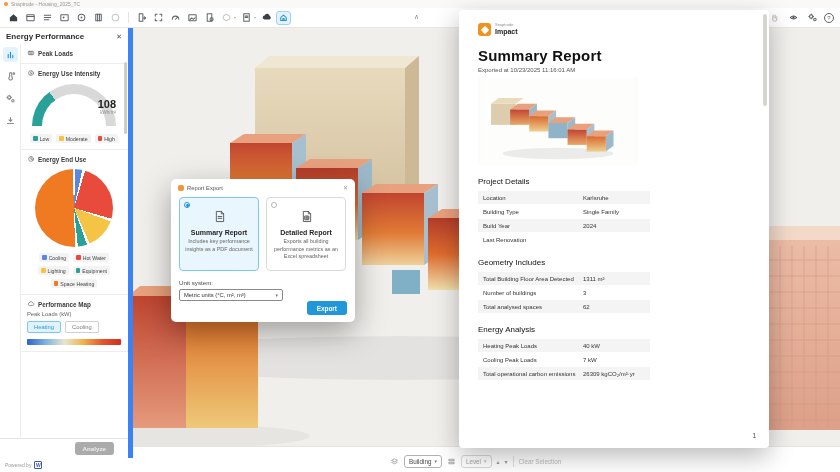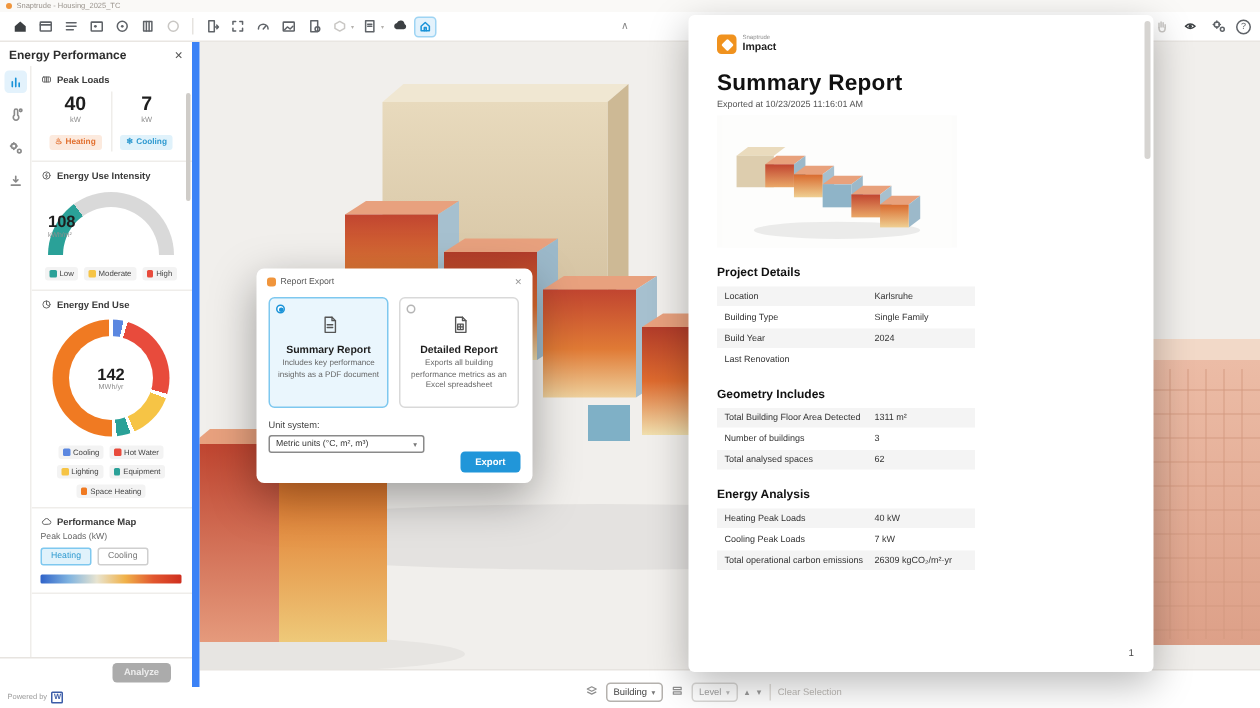"40" div.pl-cols { html: <div> <div> <div>40</div> <div>kW</div> <span> <span>♨</span> <span>Heating</span> </span> </div> <div> <div>7</div> <div>kW</div> <span> <span>❄</span> <span>Cooling</span> </span> </div> </div> -> none }
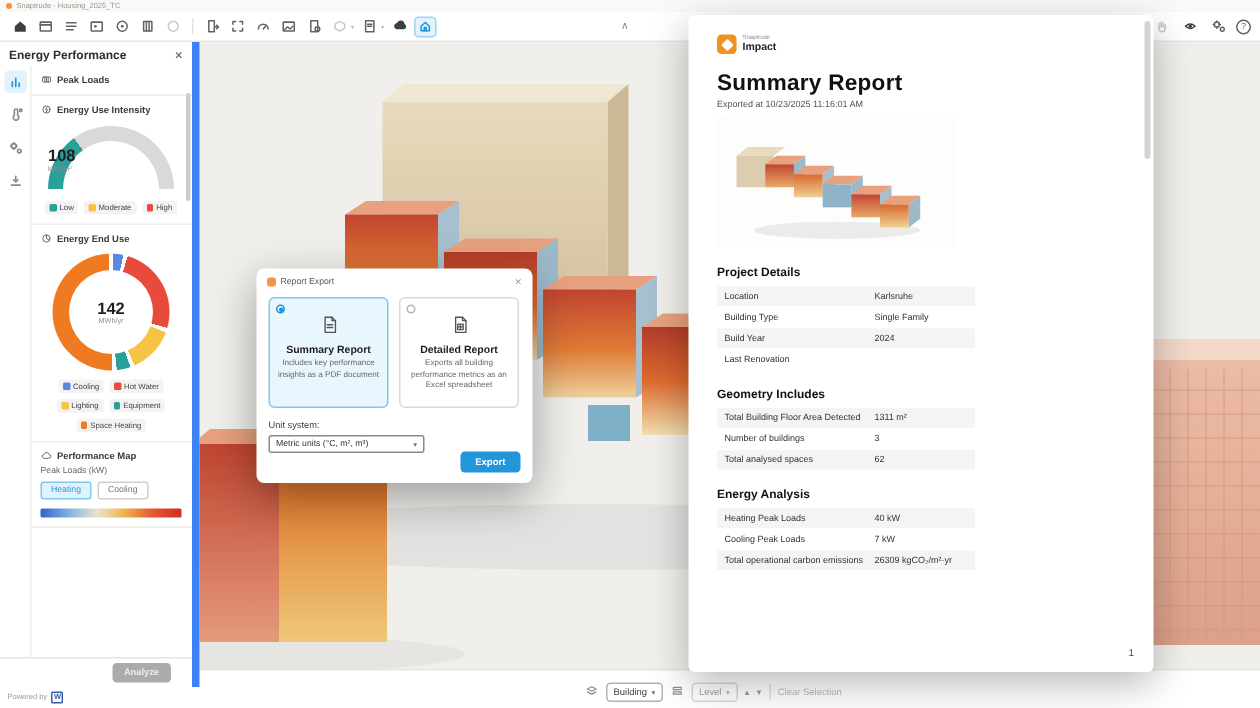"108" .gauge-txt { text-align: left -> right }
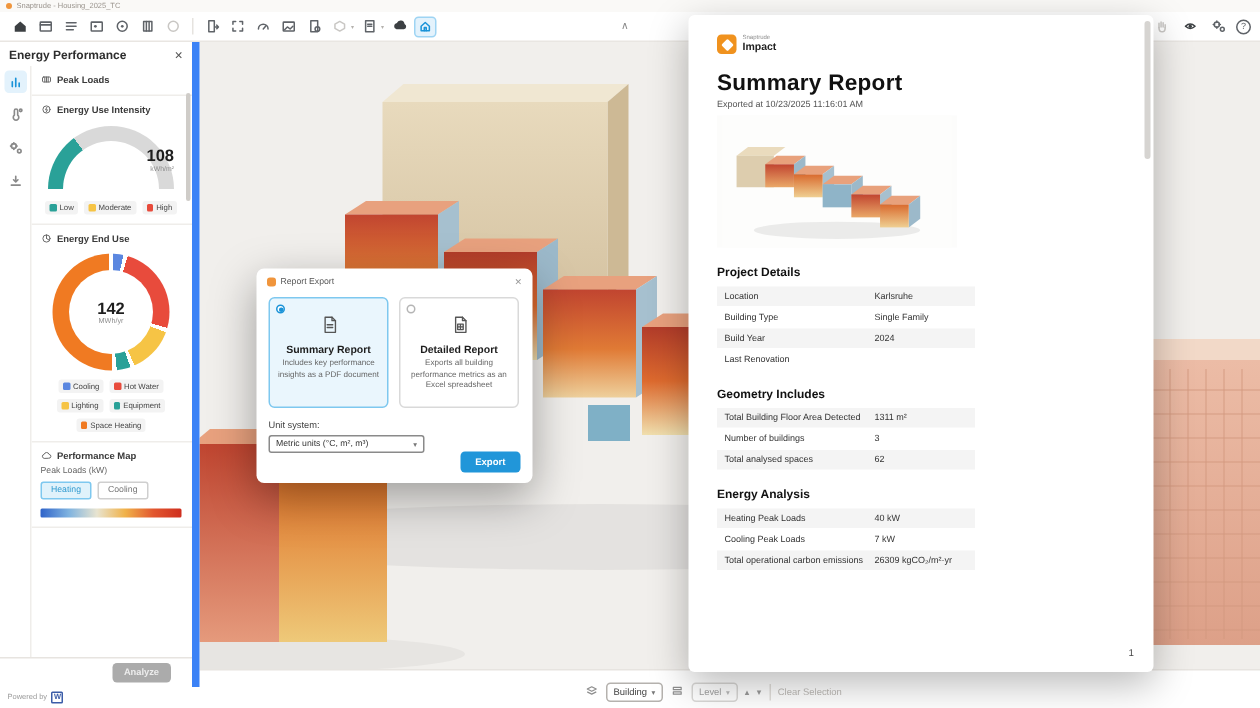"Project Details" .r-sec { font-weight: bold -> normal }
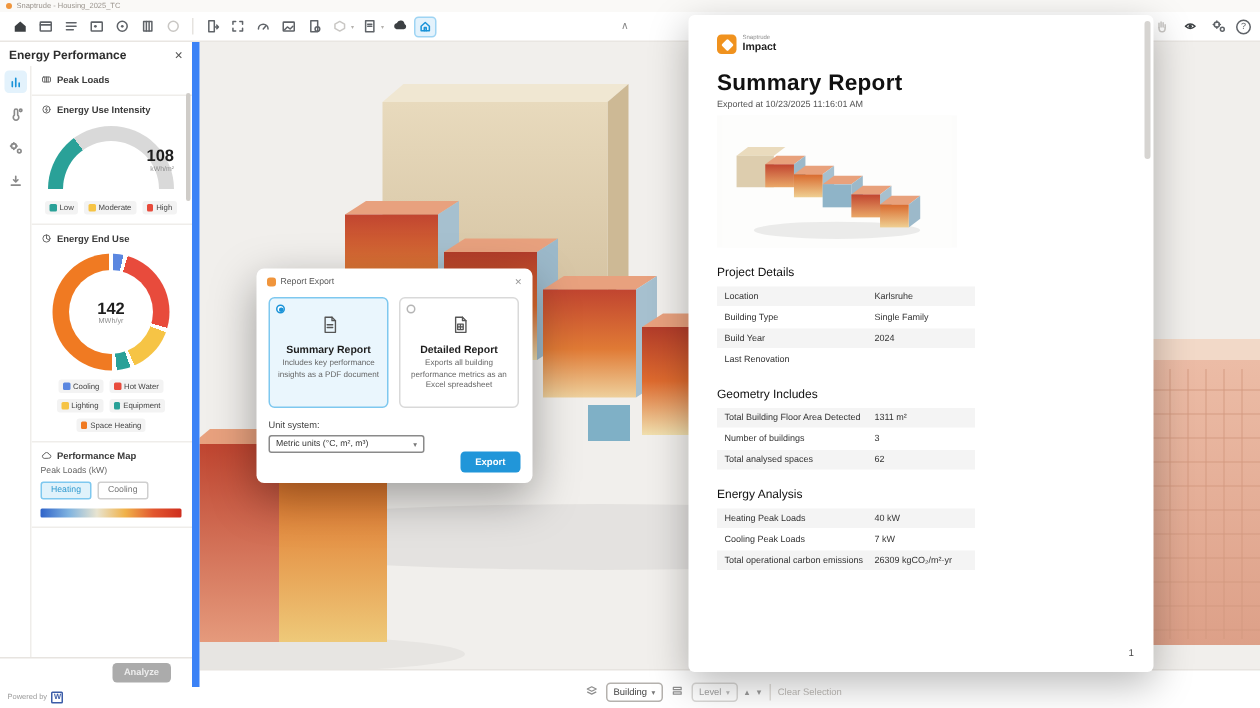"142" div.donut-hole { html: <div> <div>142</div> <div>MWh/yr</div> </div> -> none }
